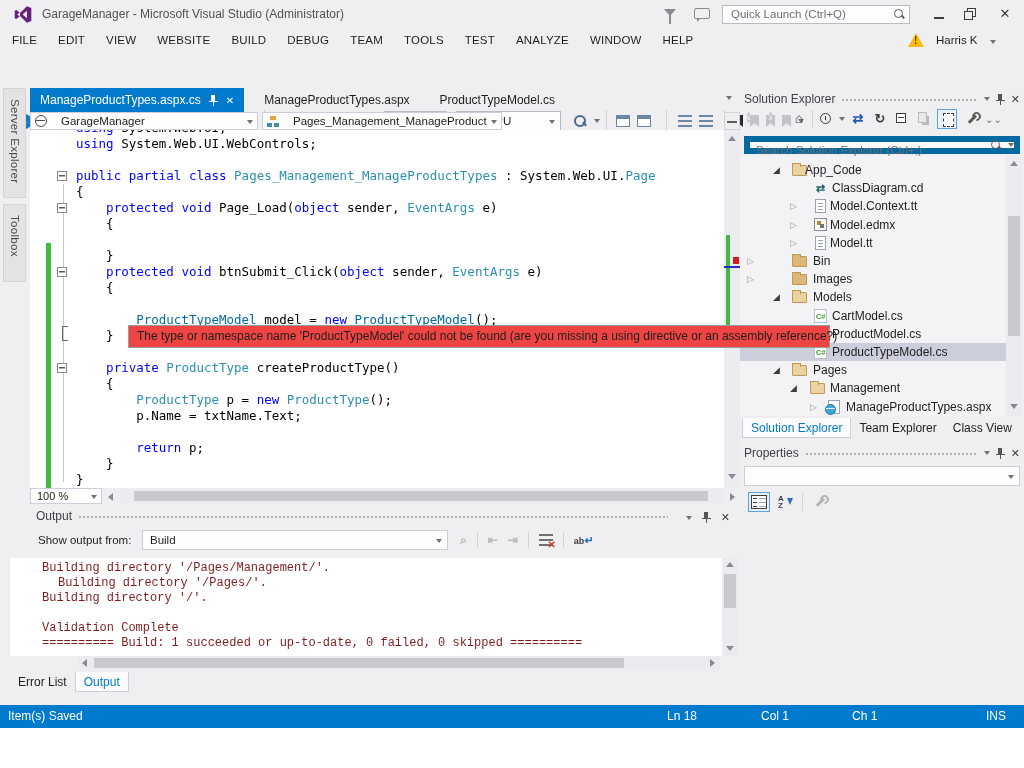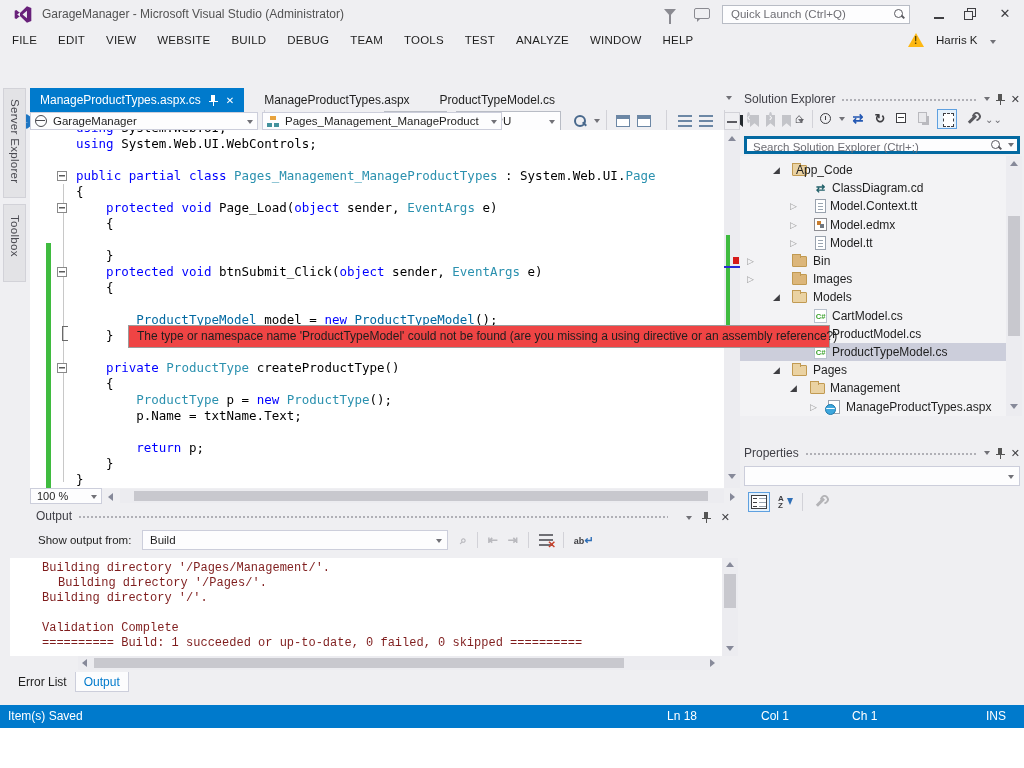"GarageManager" .navcombo { padding-left: 22px -> 30px }
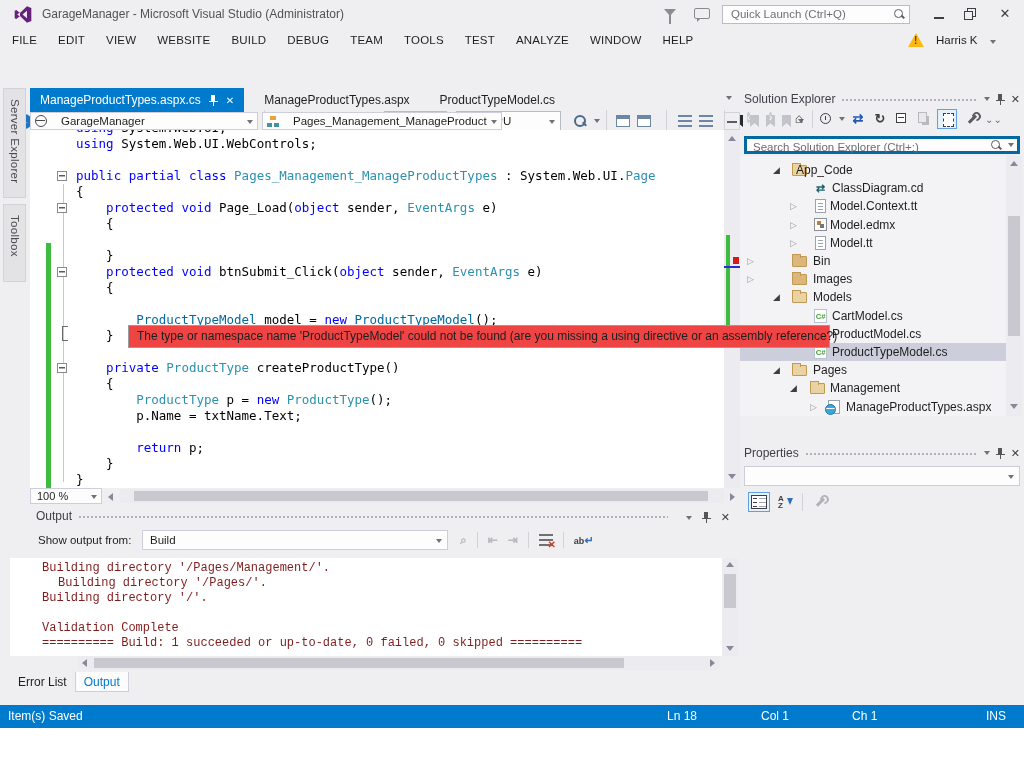"Search Solution Explorer (Ctrl+;)" #se-search { border: 3px solid #0369a1 -> 6px solid #0369a1 }
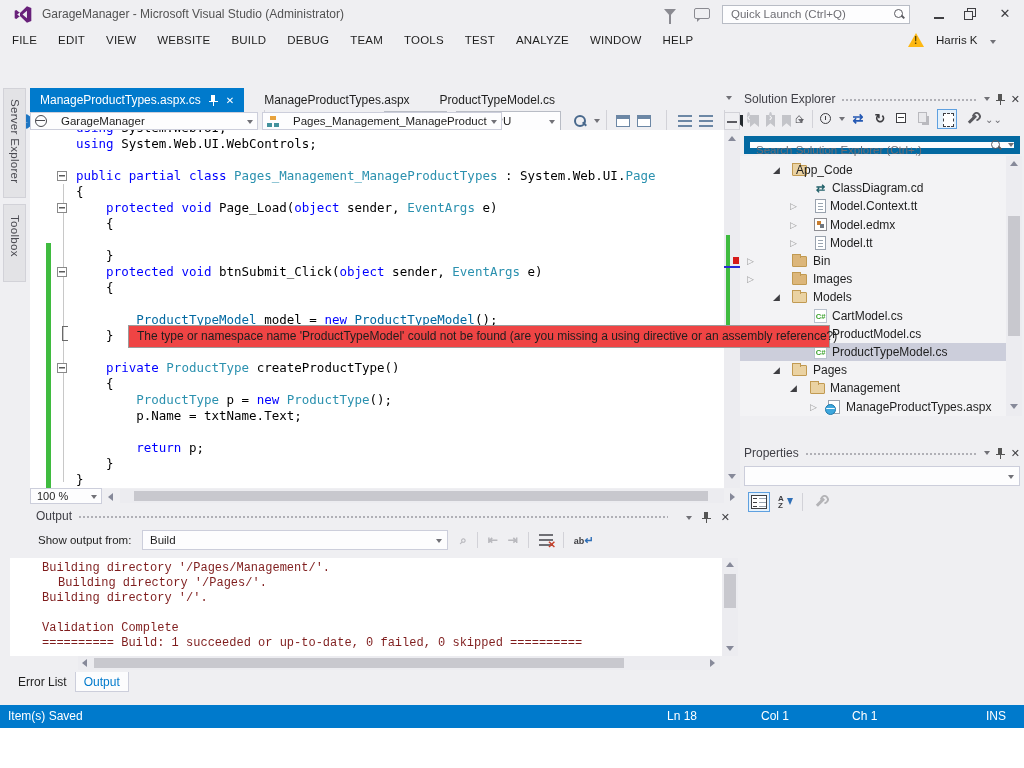"App_Code" span.lbl { left: 56px -> 65px }
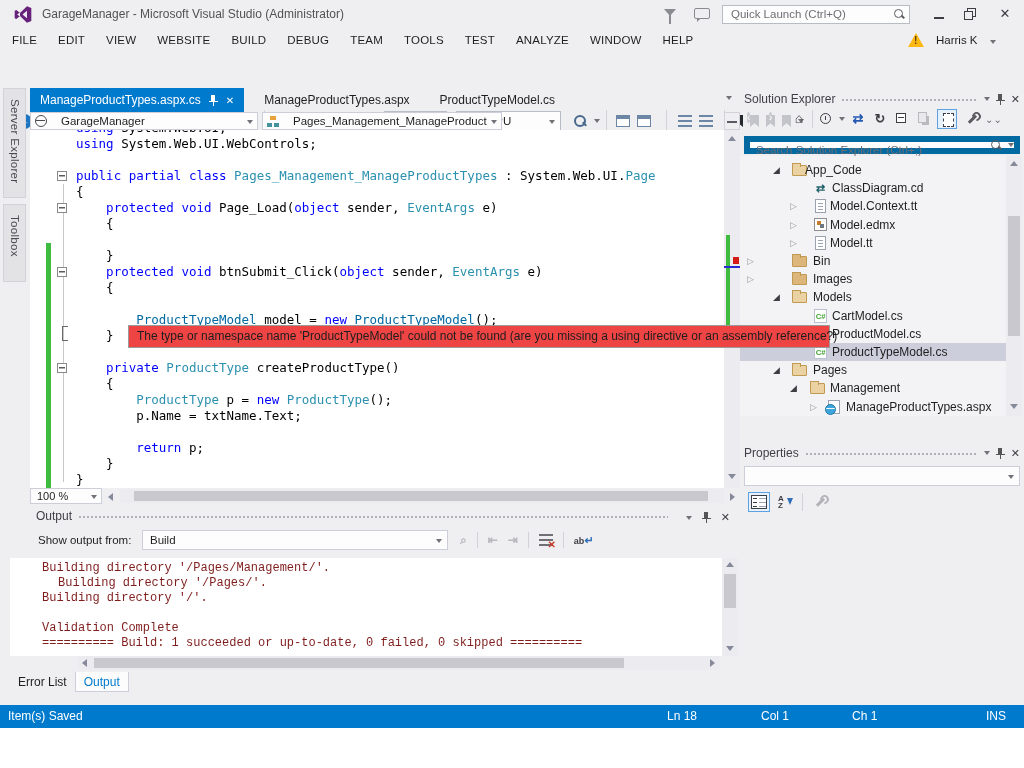"Solution Explorer Team Explorer Class" div.abs { html: none -> <div><span>Solution Explorer</span><span>Team Explorer</span><span>Class View</span></div> }
